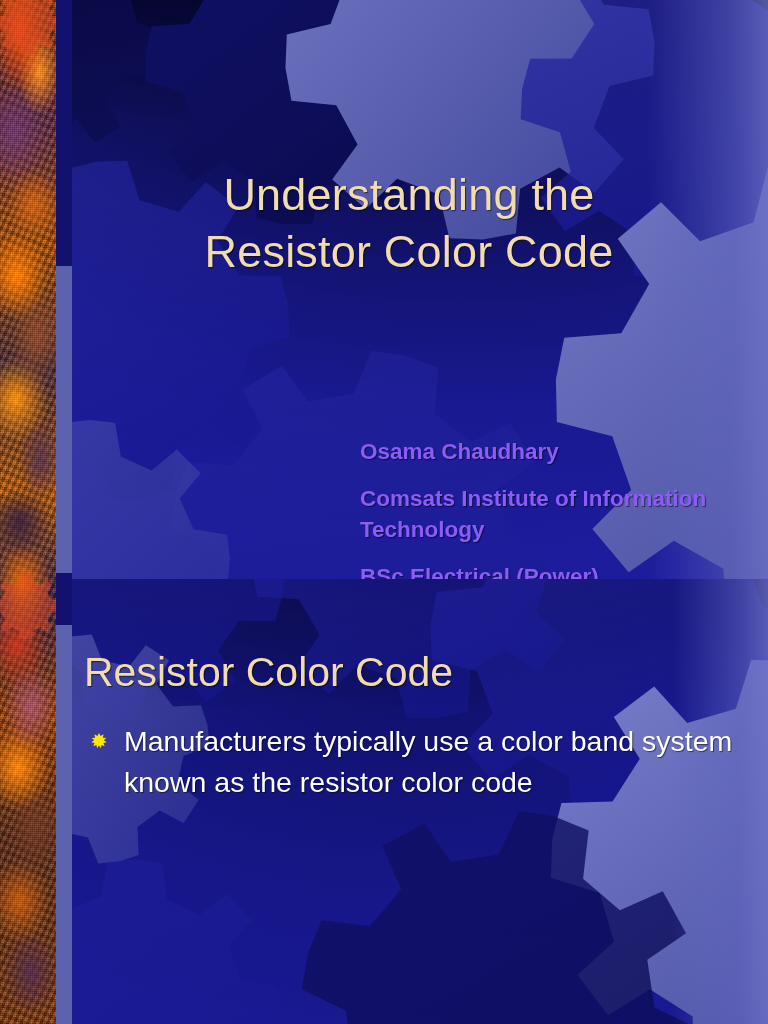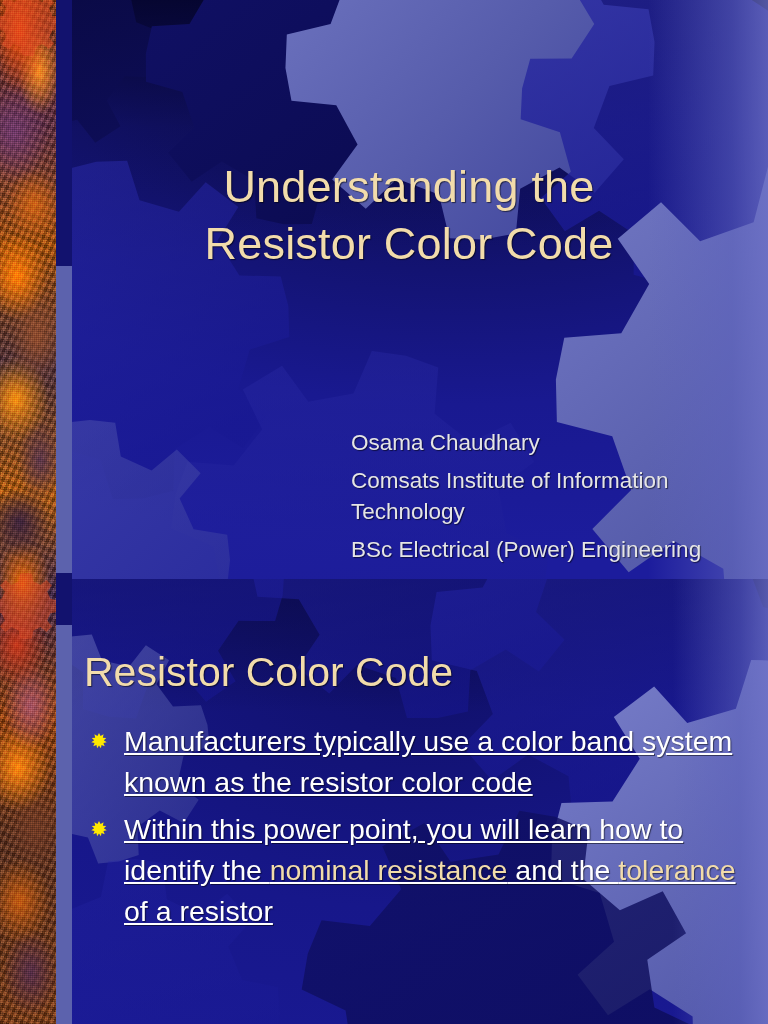"Understanding the" .main-title { margin: 0 -> 8px }
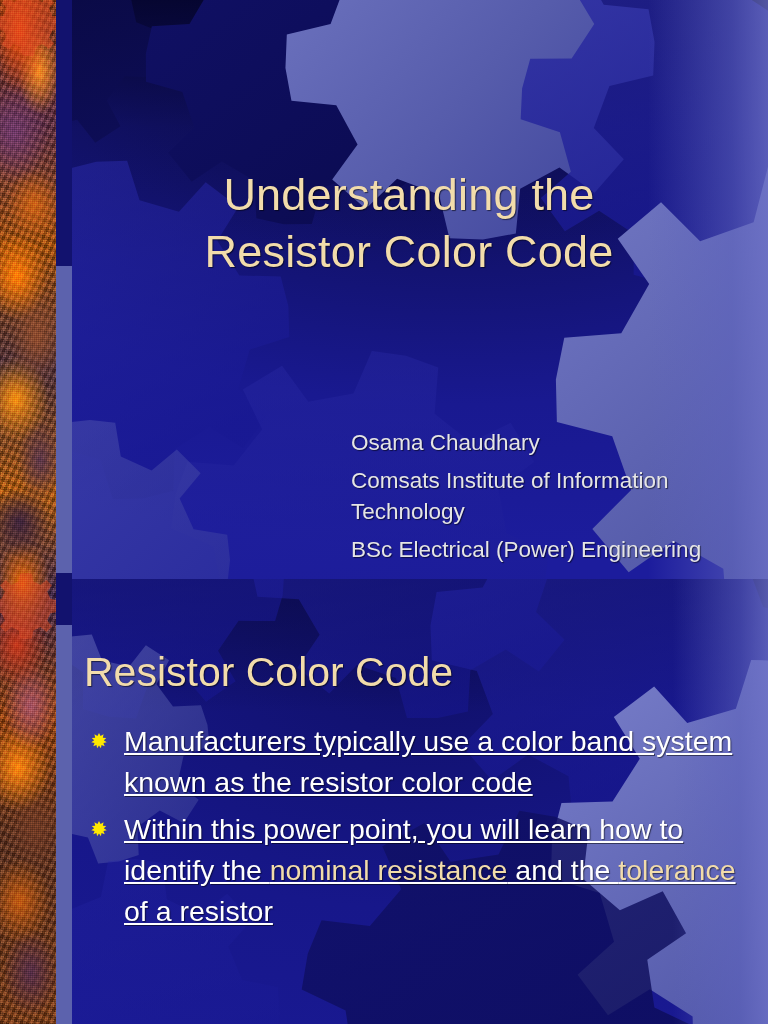"Osama Chaudhary" .subtitle-line { color: #e5e5e5 -> #8b5cf6; font-weight: none -> bold; margin: 7px -> 16px }
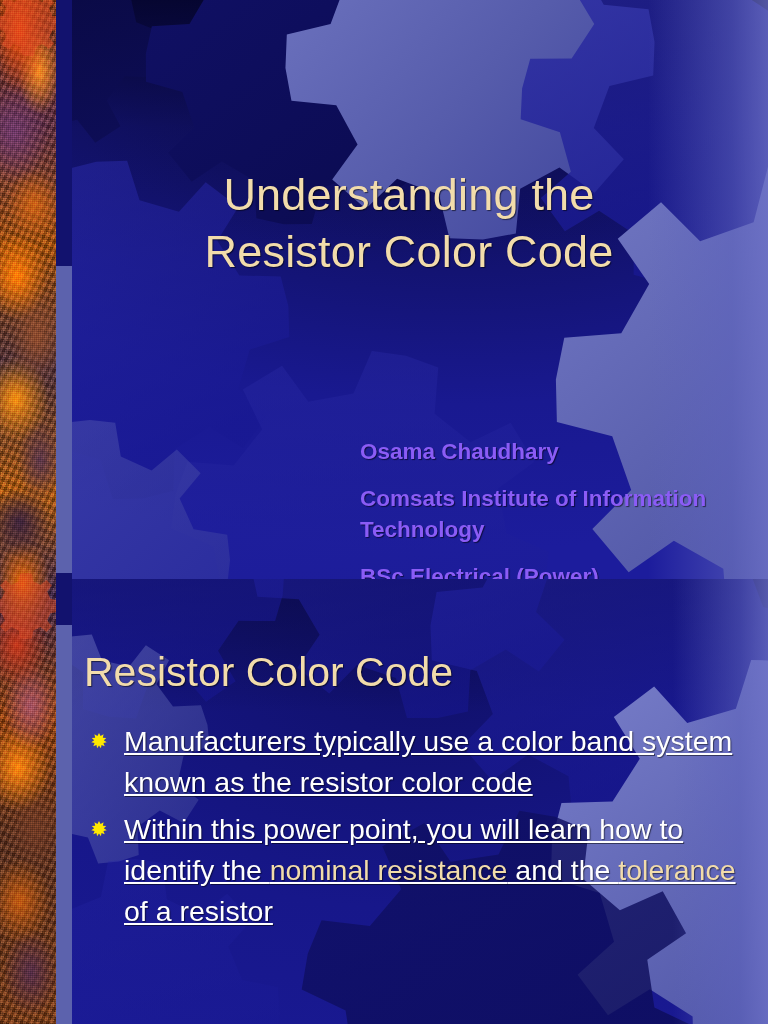"Manufacturers typically use a color" .bullet { text-decoration: underline -> none }
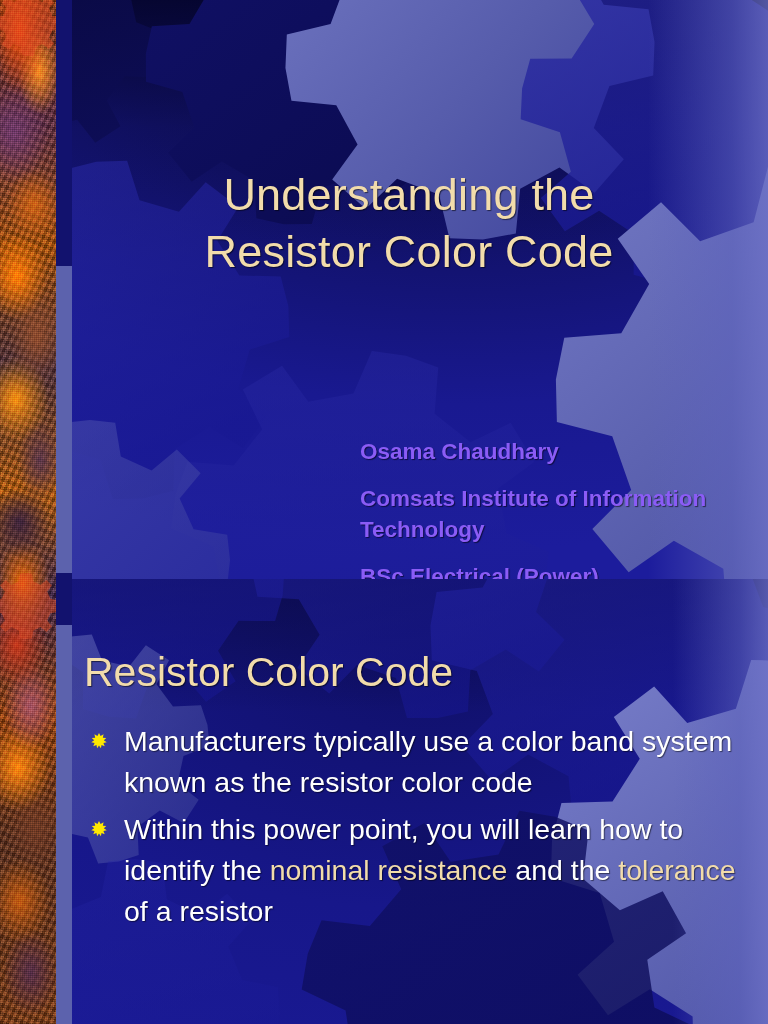"Within this power point, you" li.bullet { html: <li> <span> <svg> <path></path> </svg> </span> <span><span>Within this power point, you will learn how to identify the </span><span>nominal resistance</span><span> and the </span><span>tolerance</span><span> of a resistor</span></span> </li> -> none }
